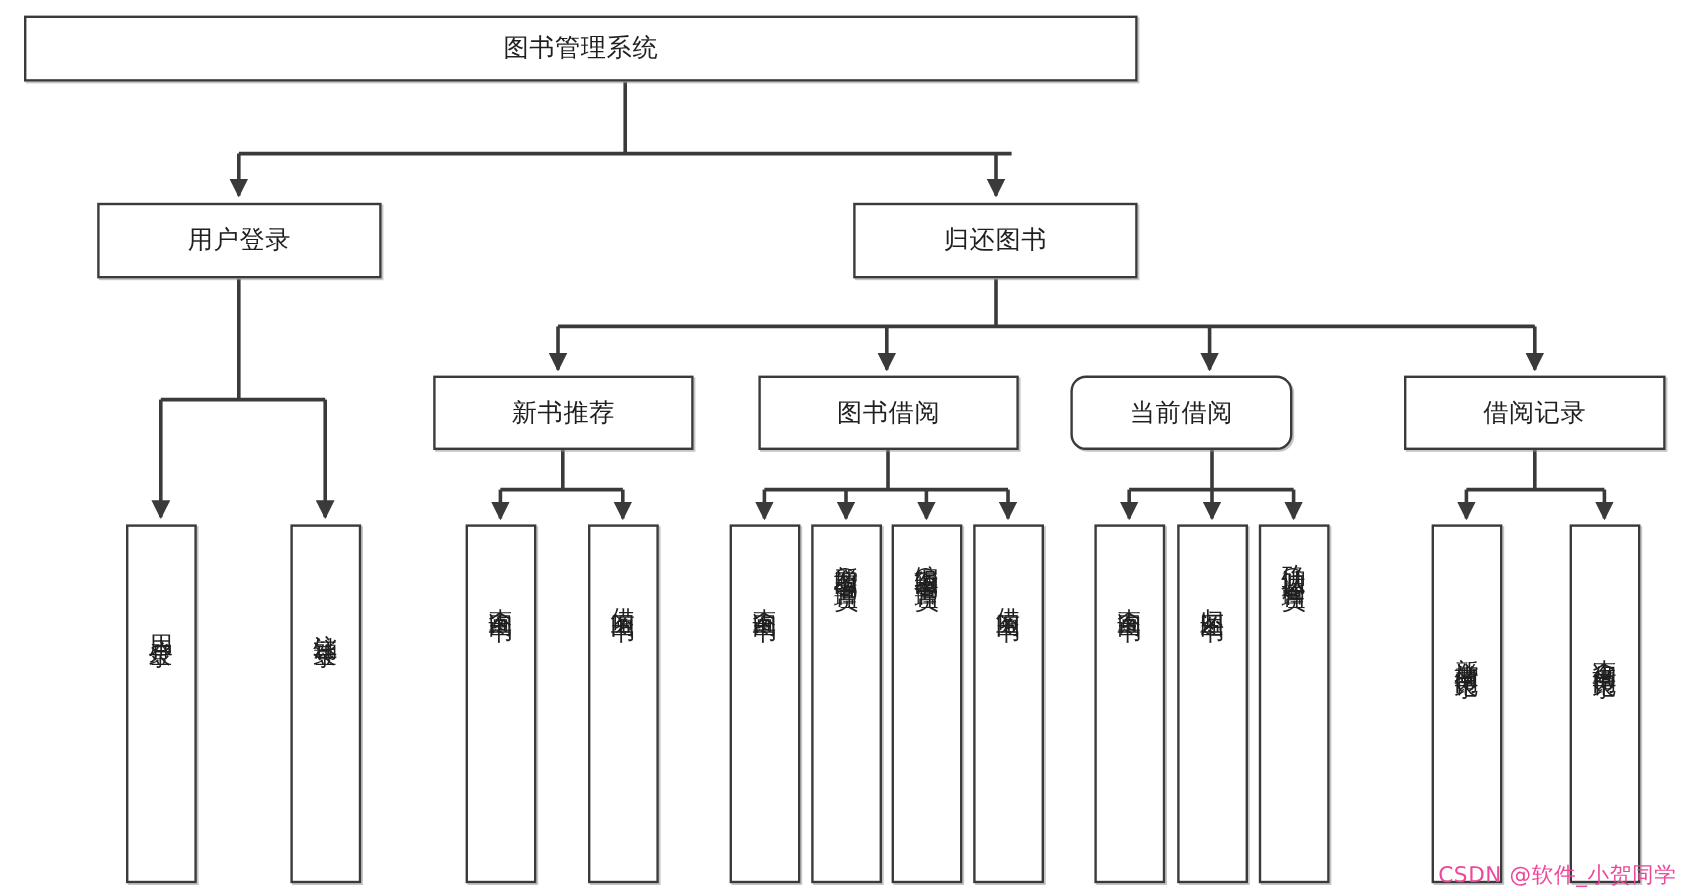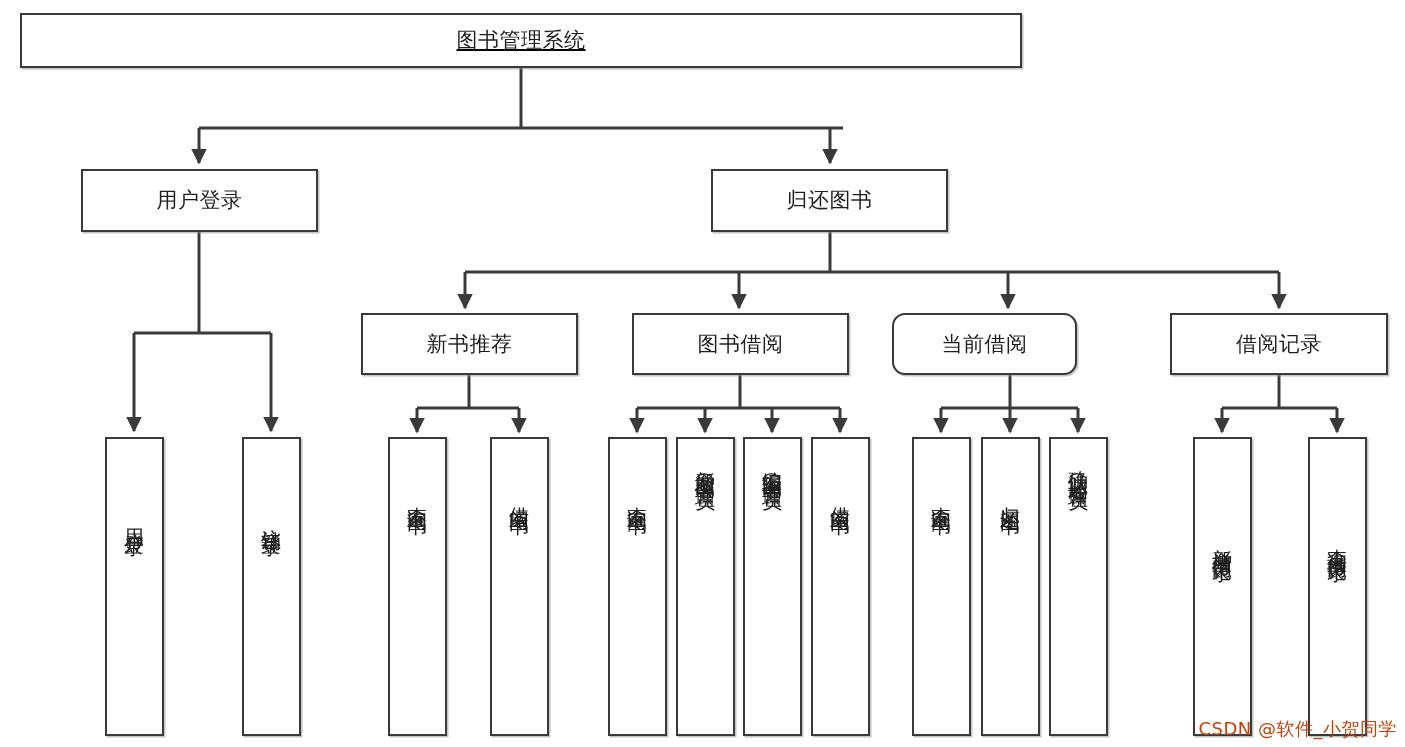"图书管理系统" div.node { text-decoration: underline -> none; width: 1002px -> 928px }
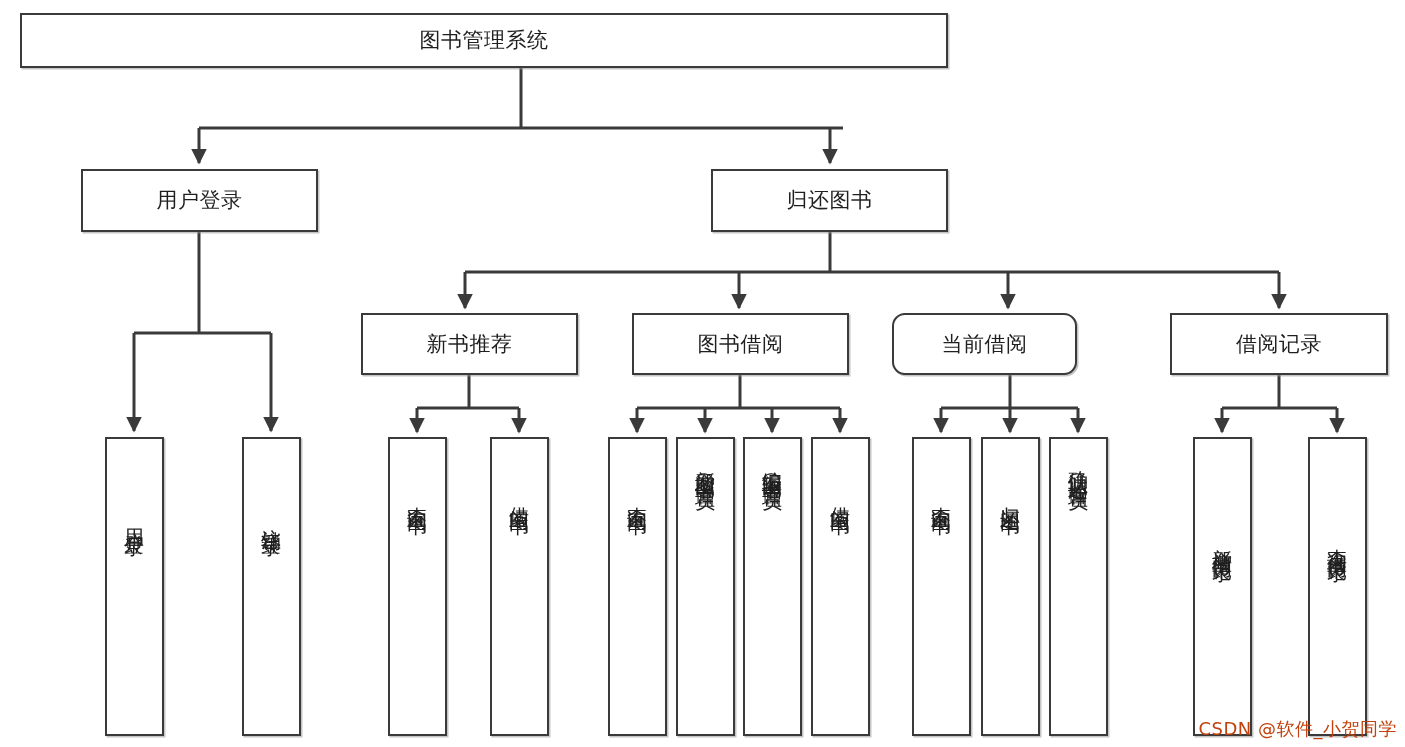"CSDN @软件_小贺同学" .watermark { color: #c2410c -> #ec4899 }
